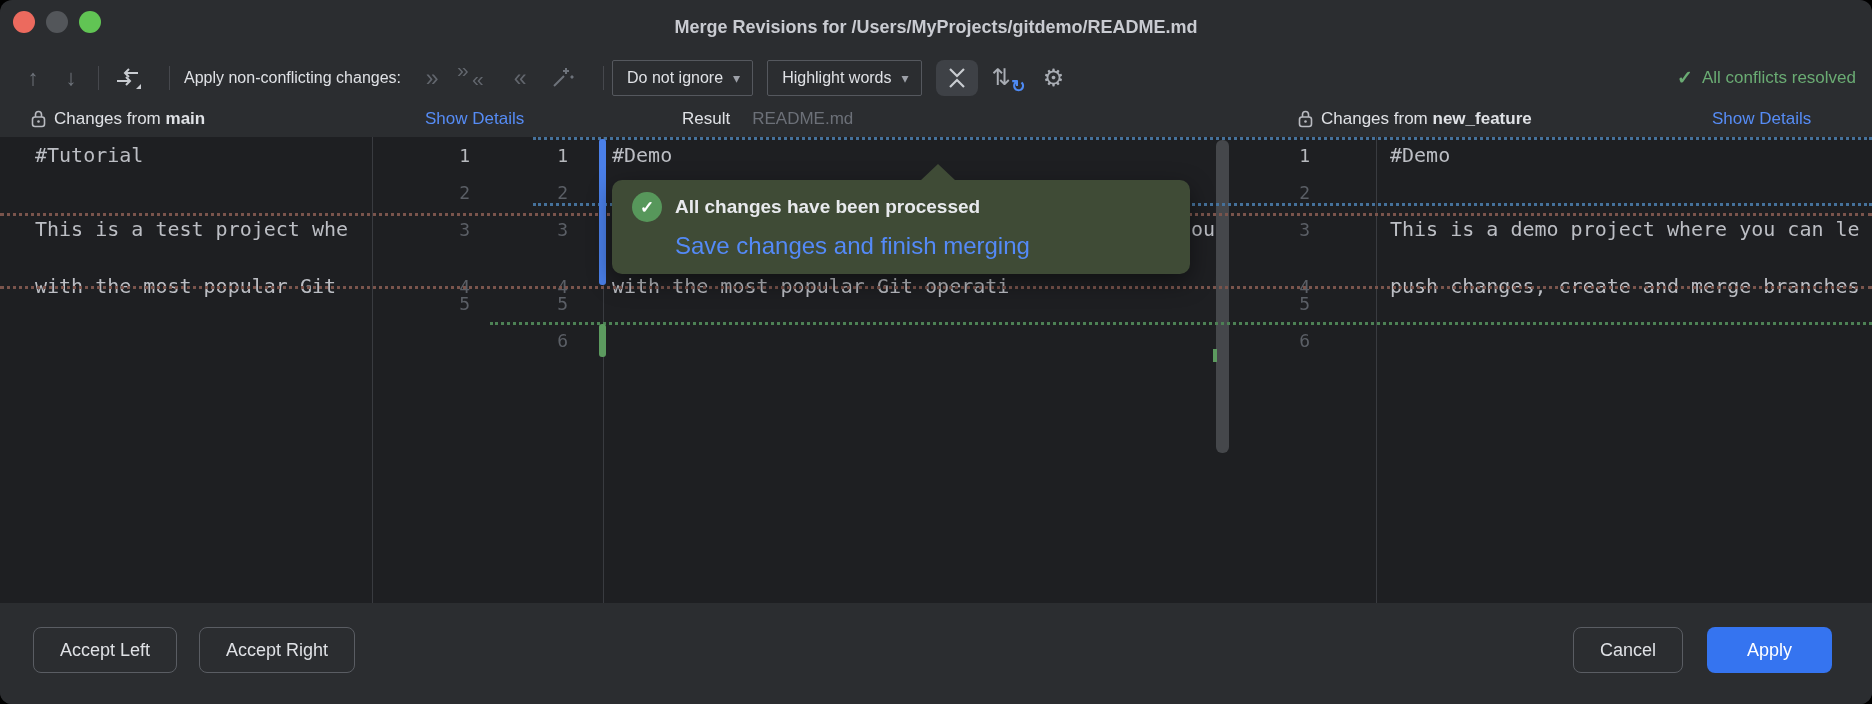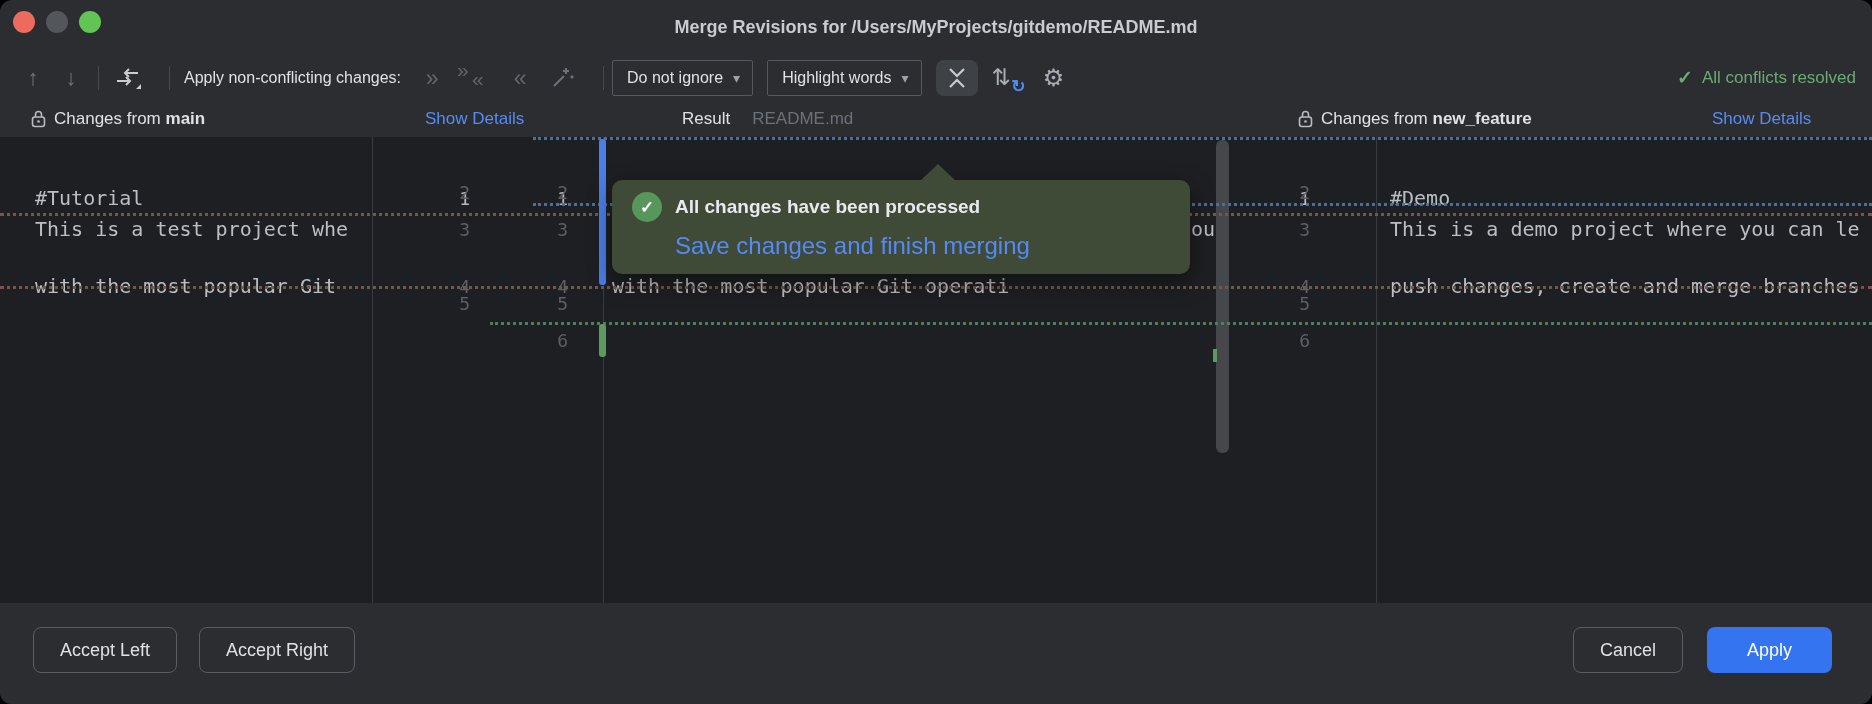"#Tutorial" .r1 { margin-top: 43px -> none }
